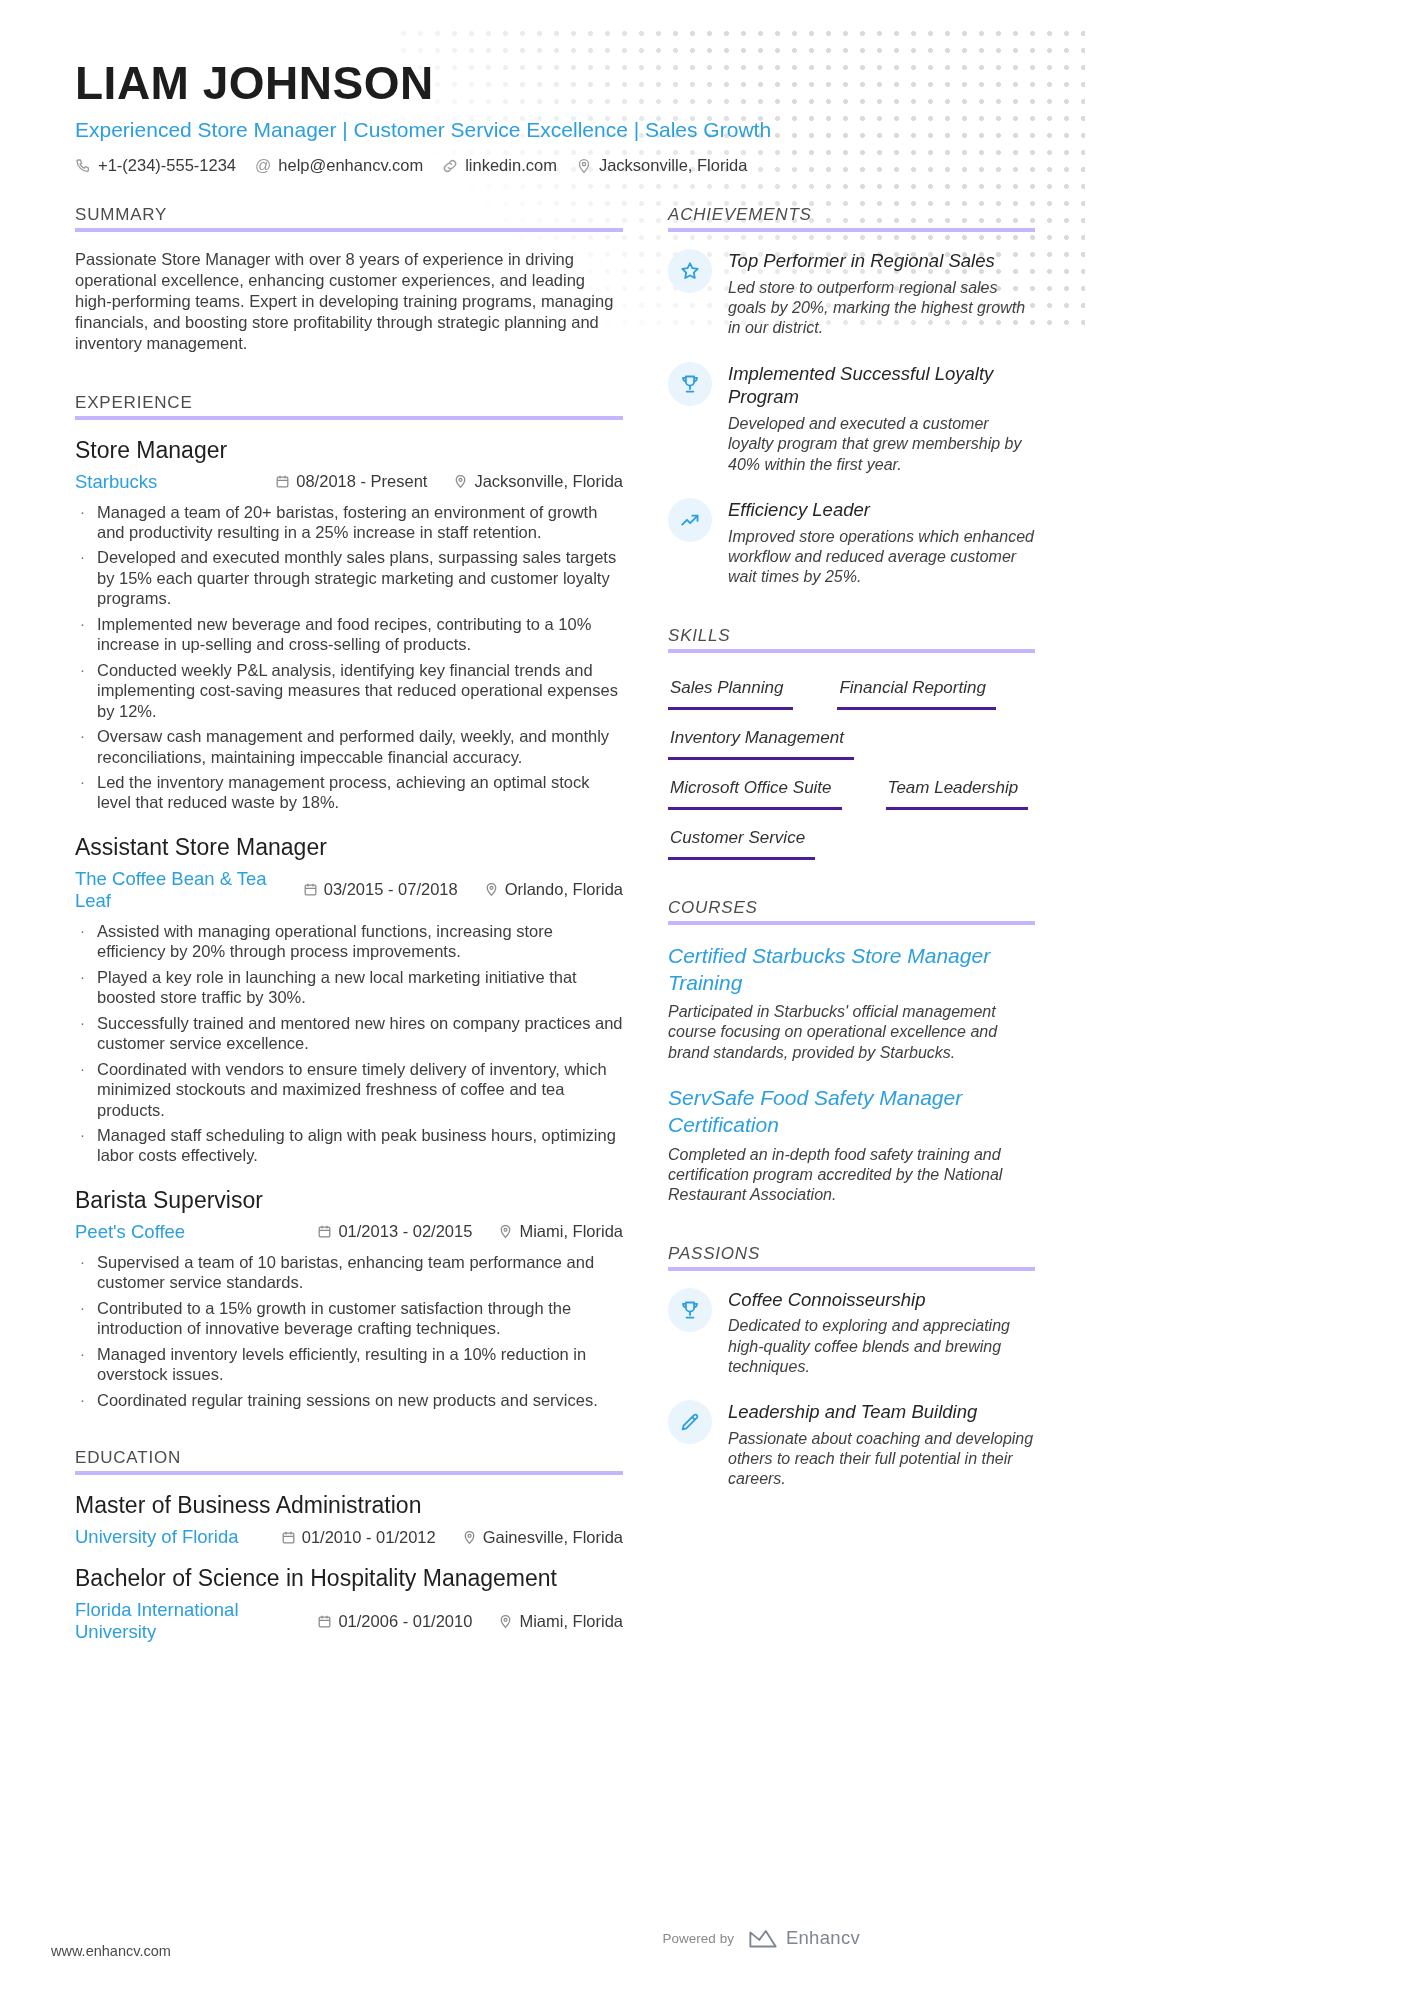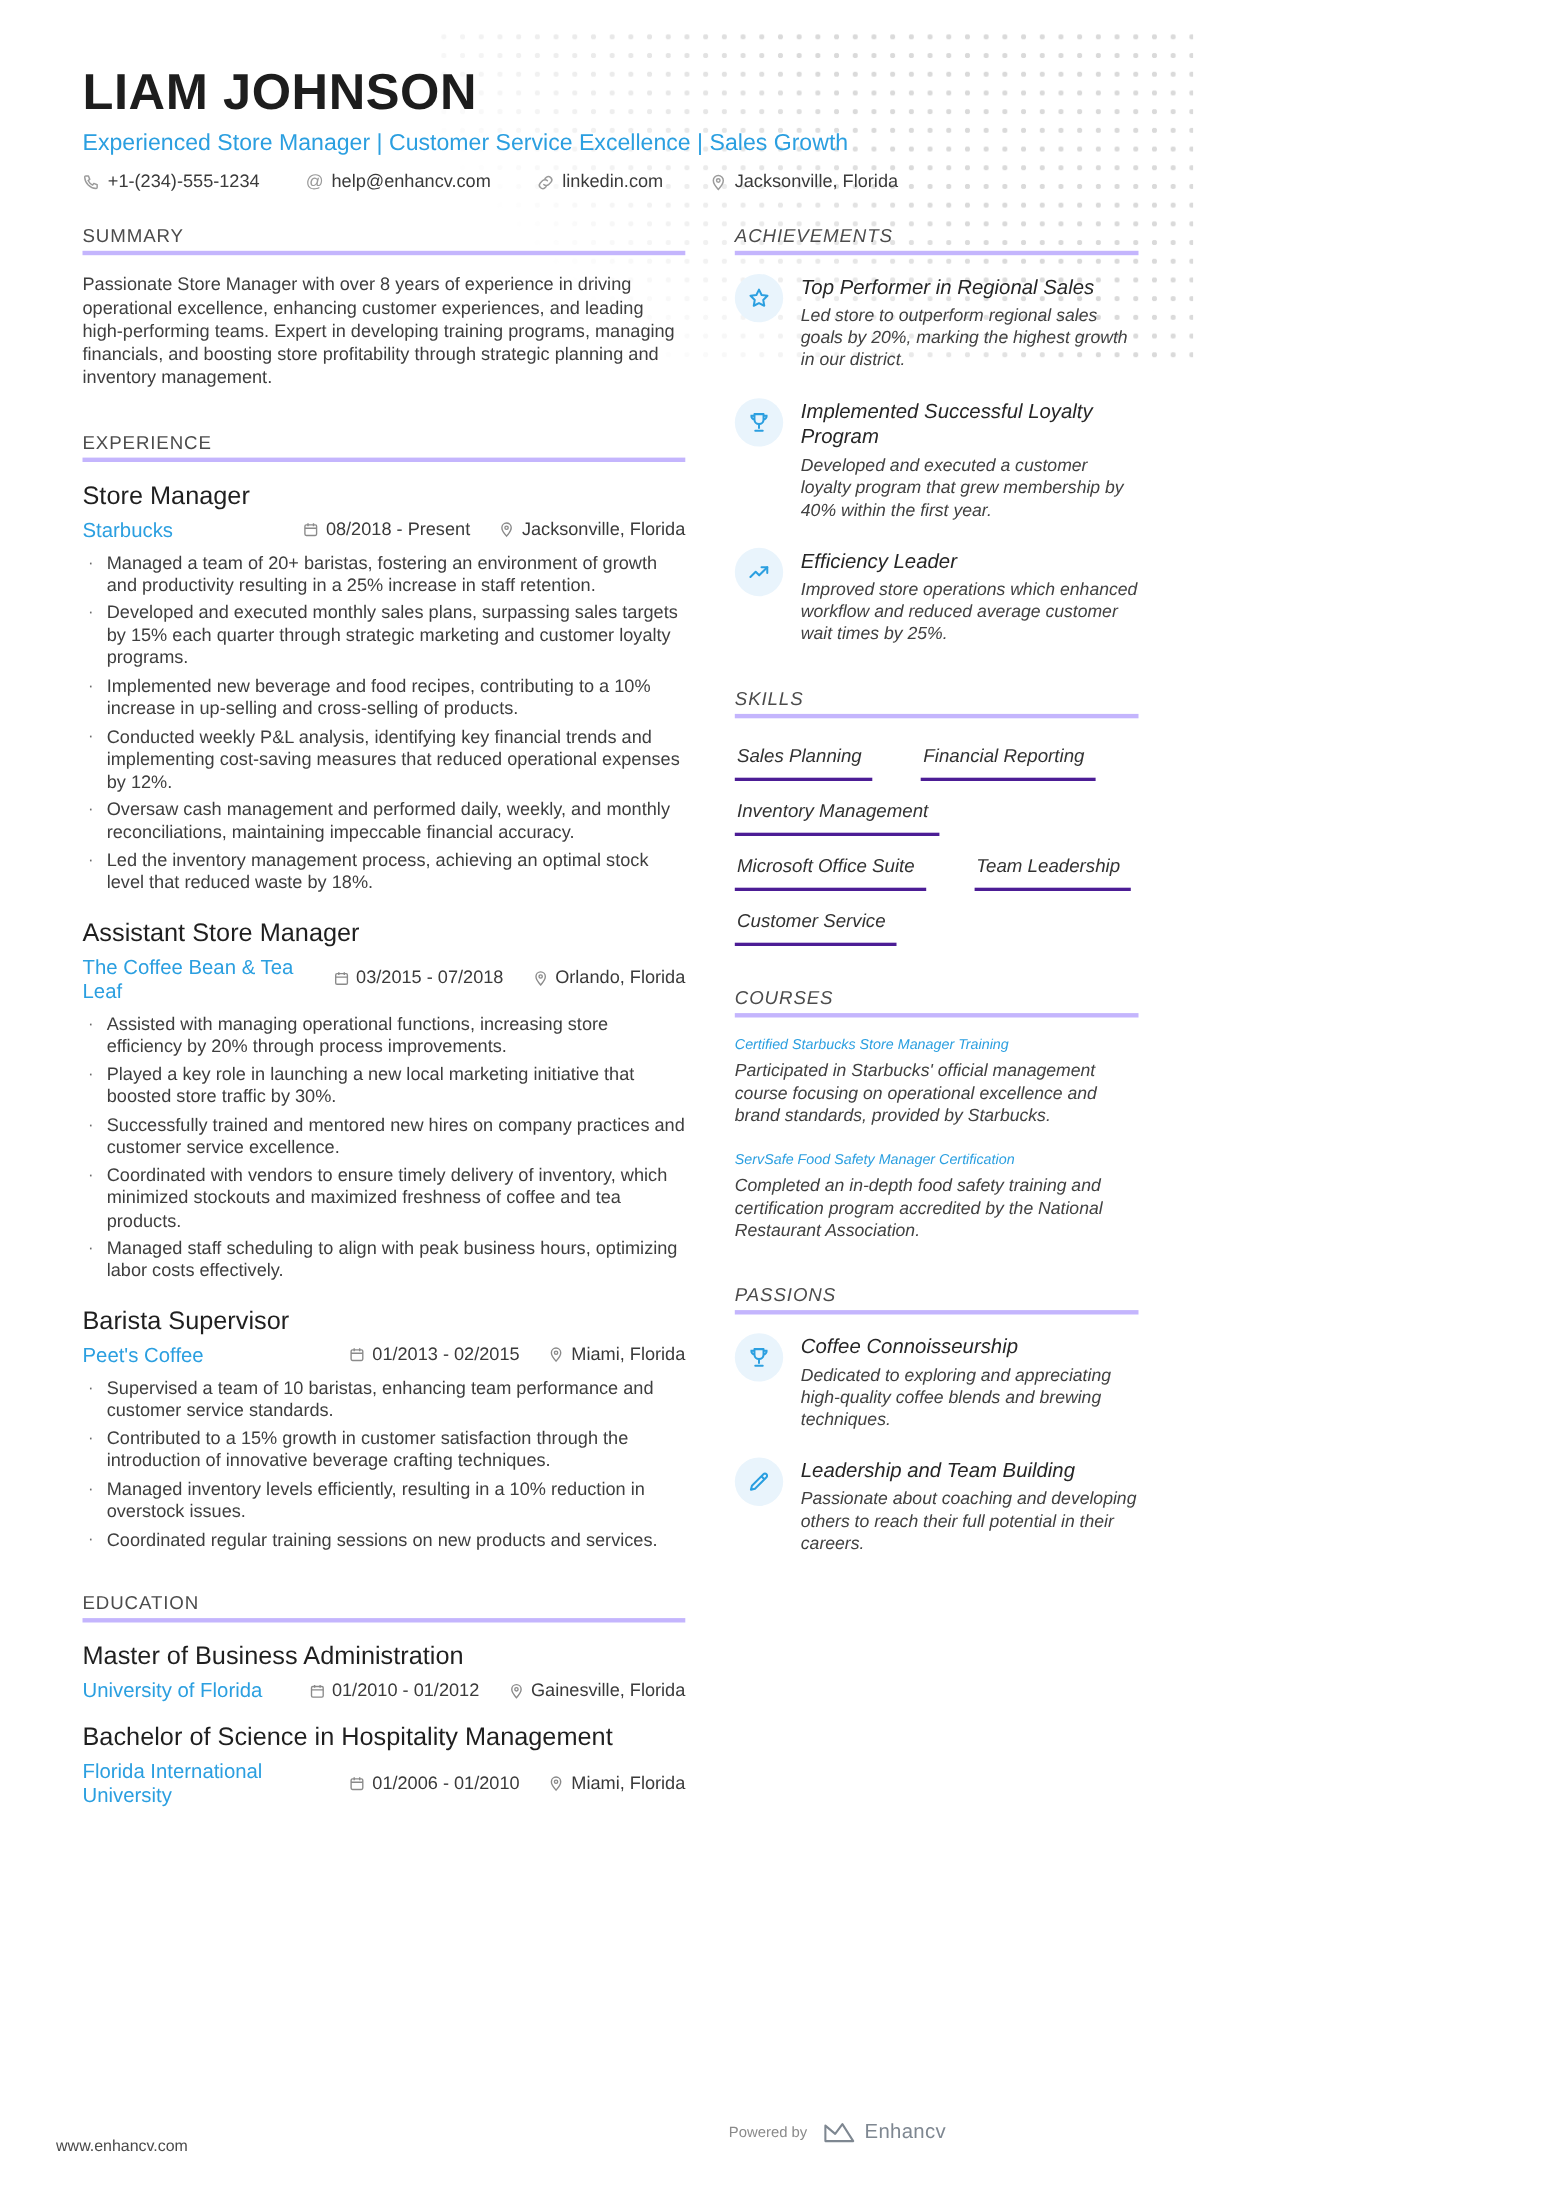"+1-(234)-555-1234" .contacts { gap: 42px -> 19px }
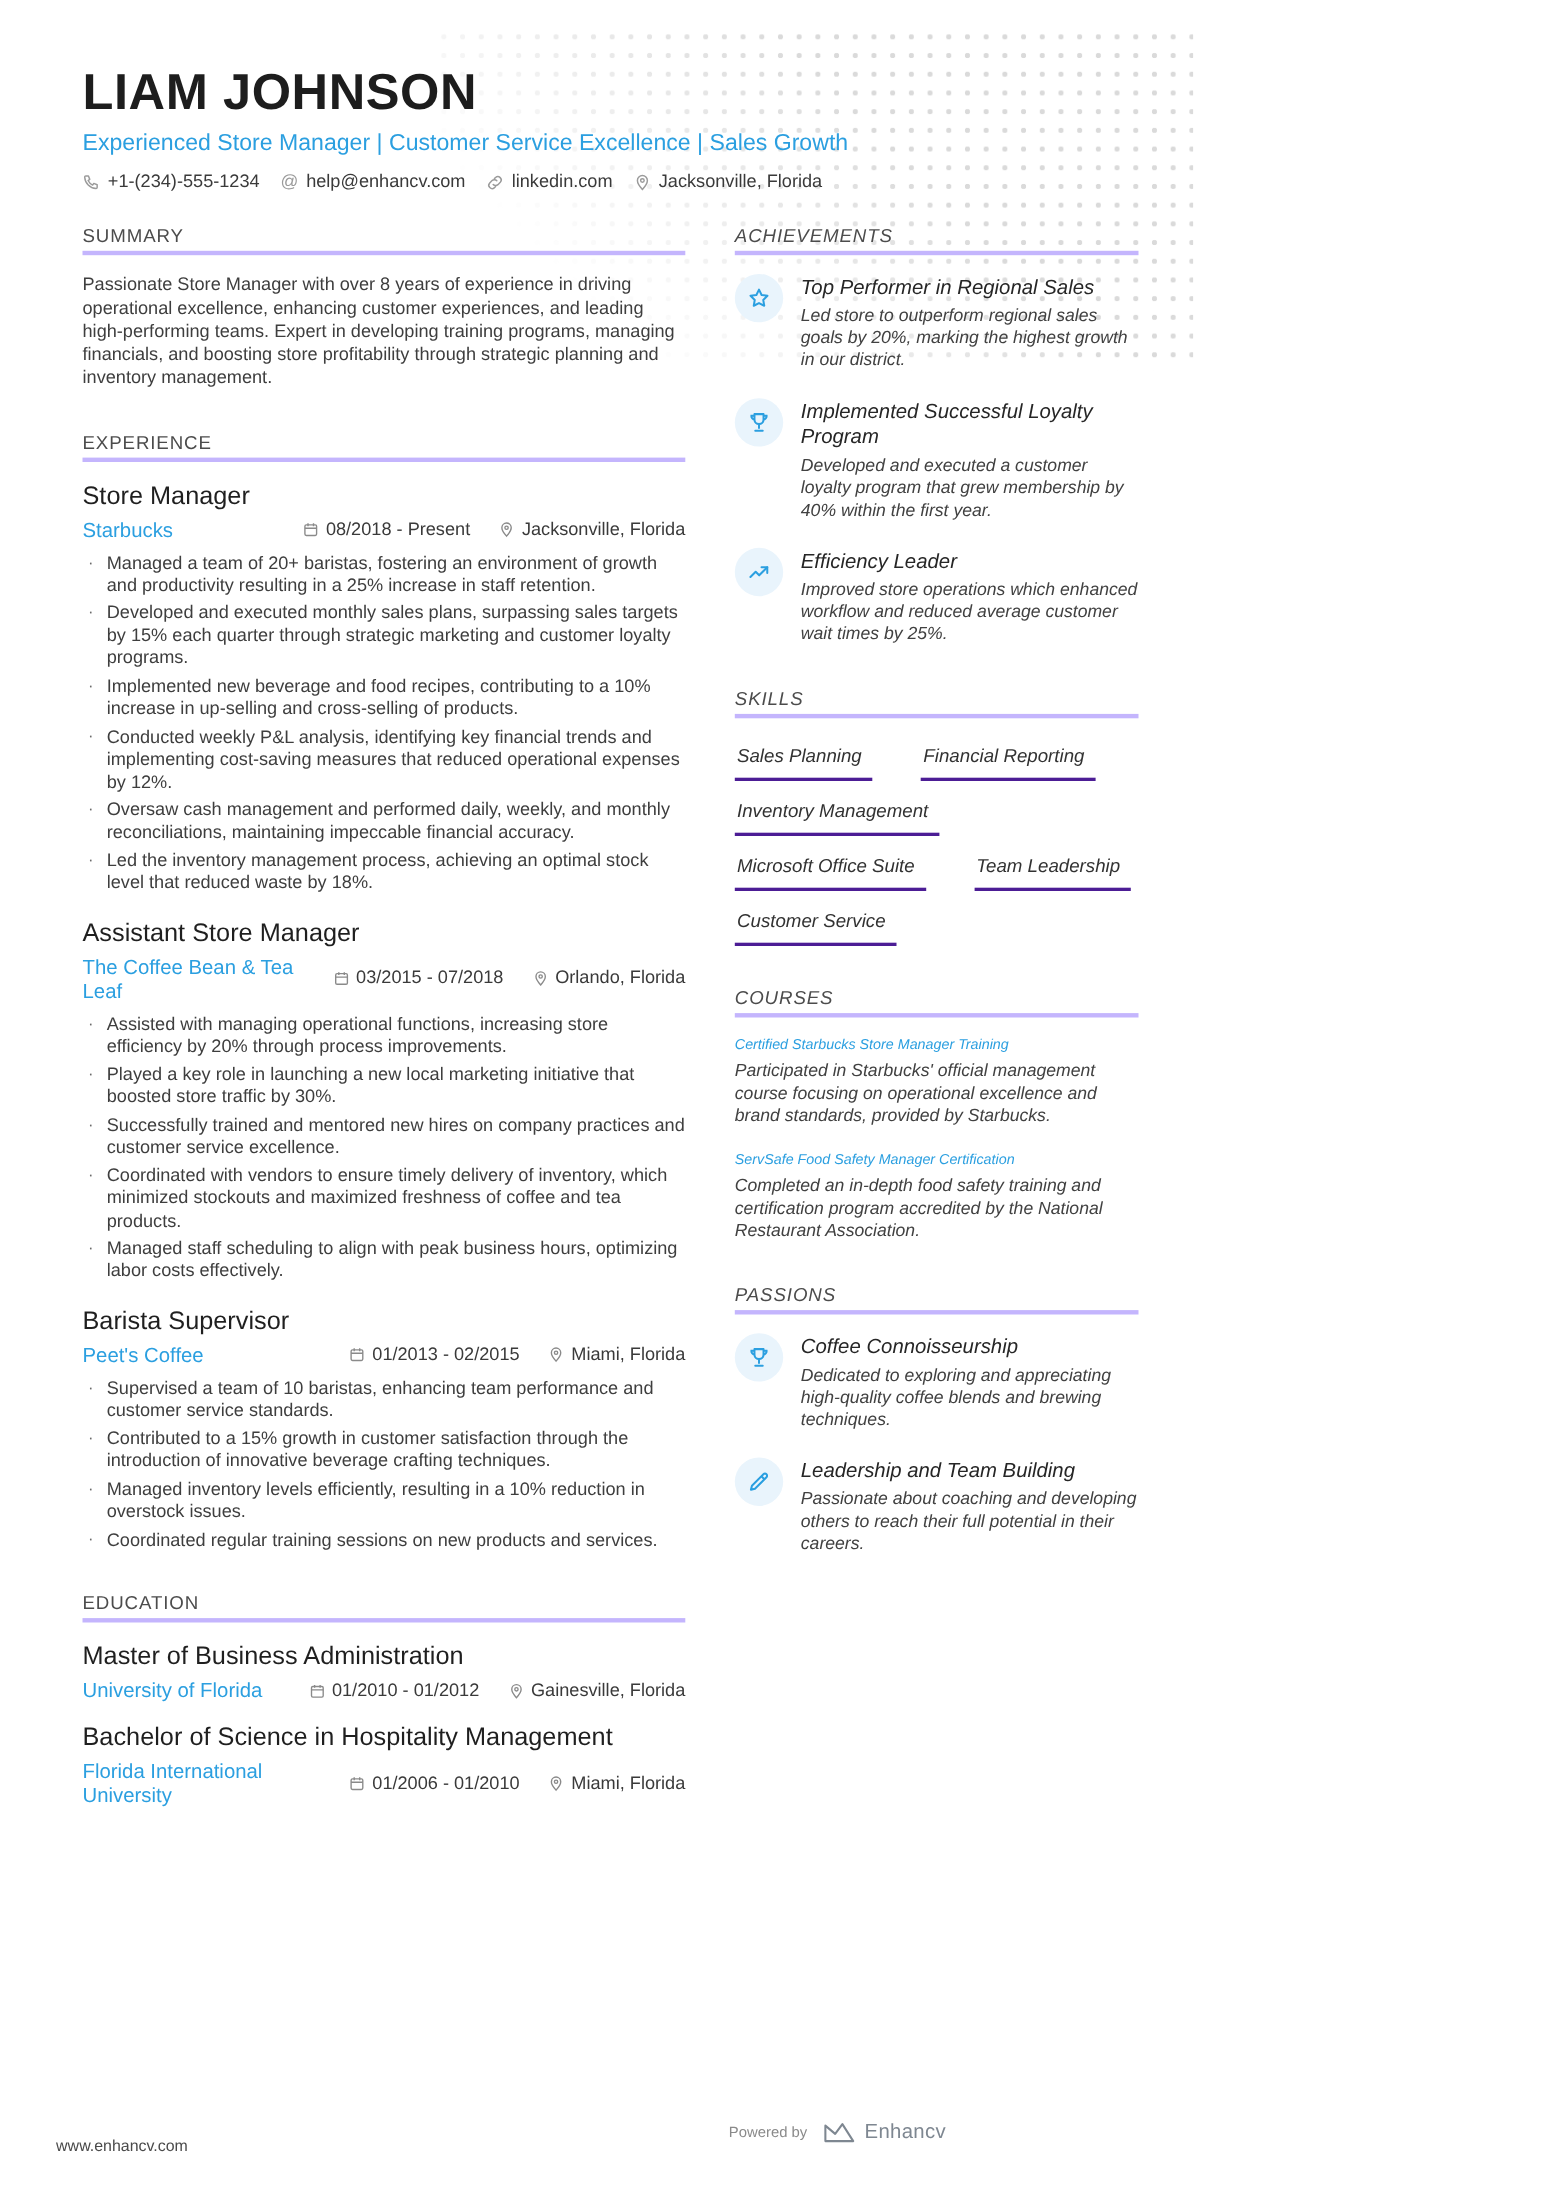"Certified Starbucks Store Manager" .course-title { font-size: 13px -> 21px }
